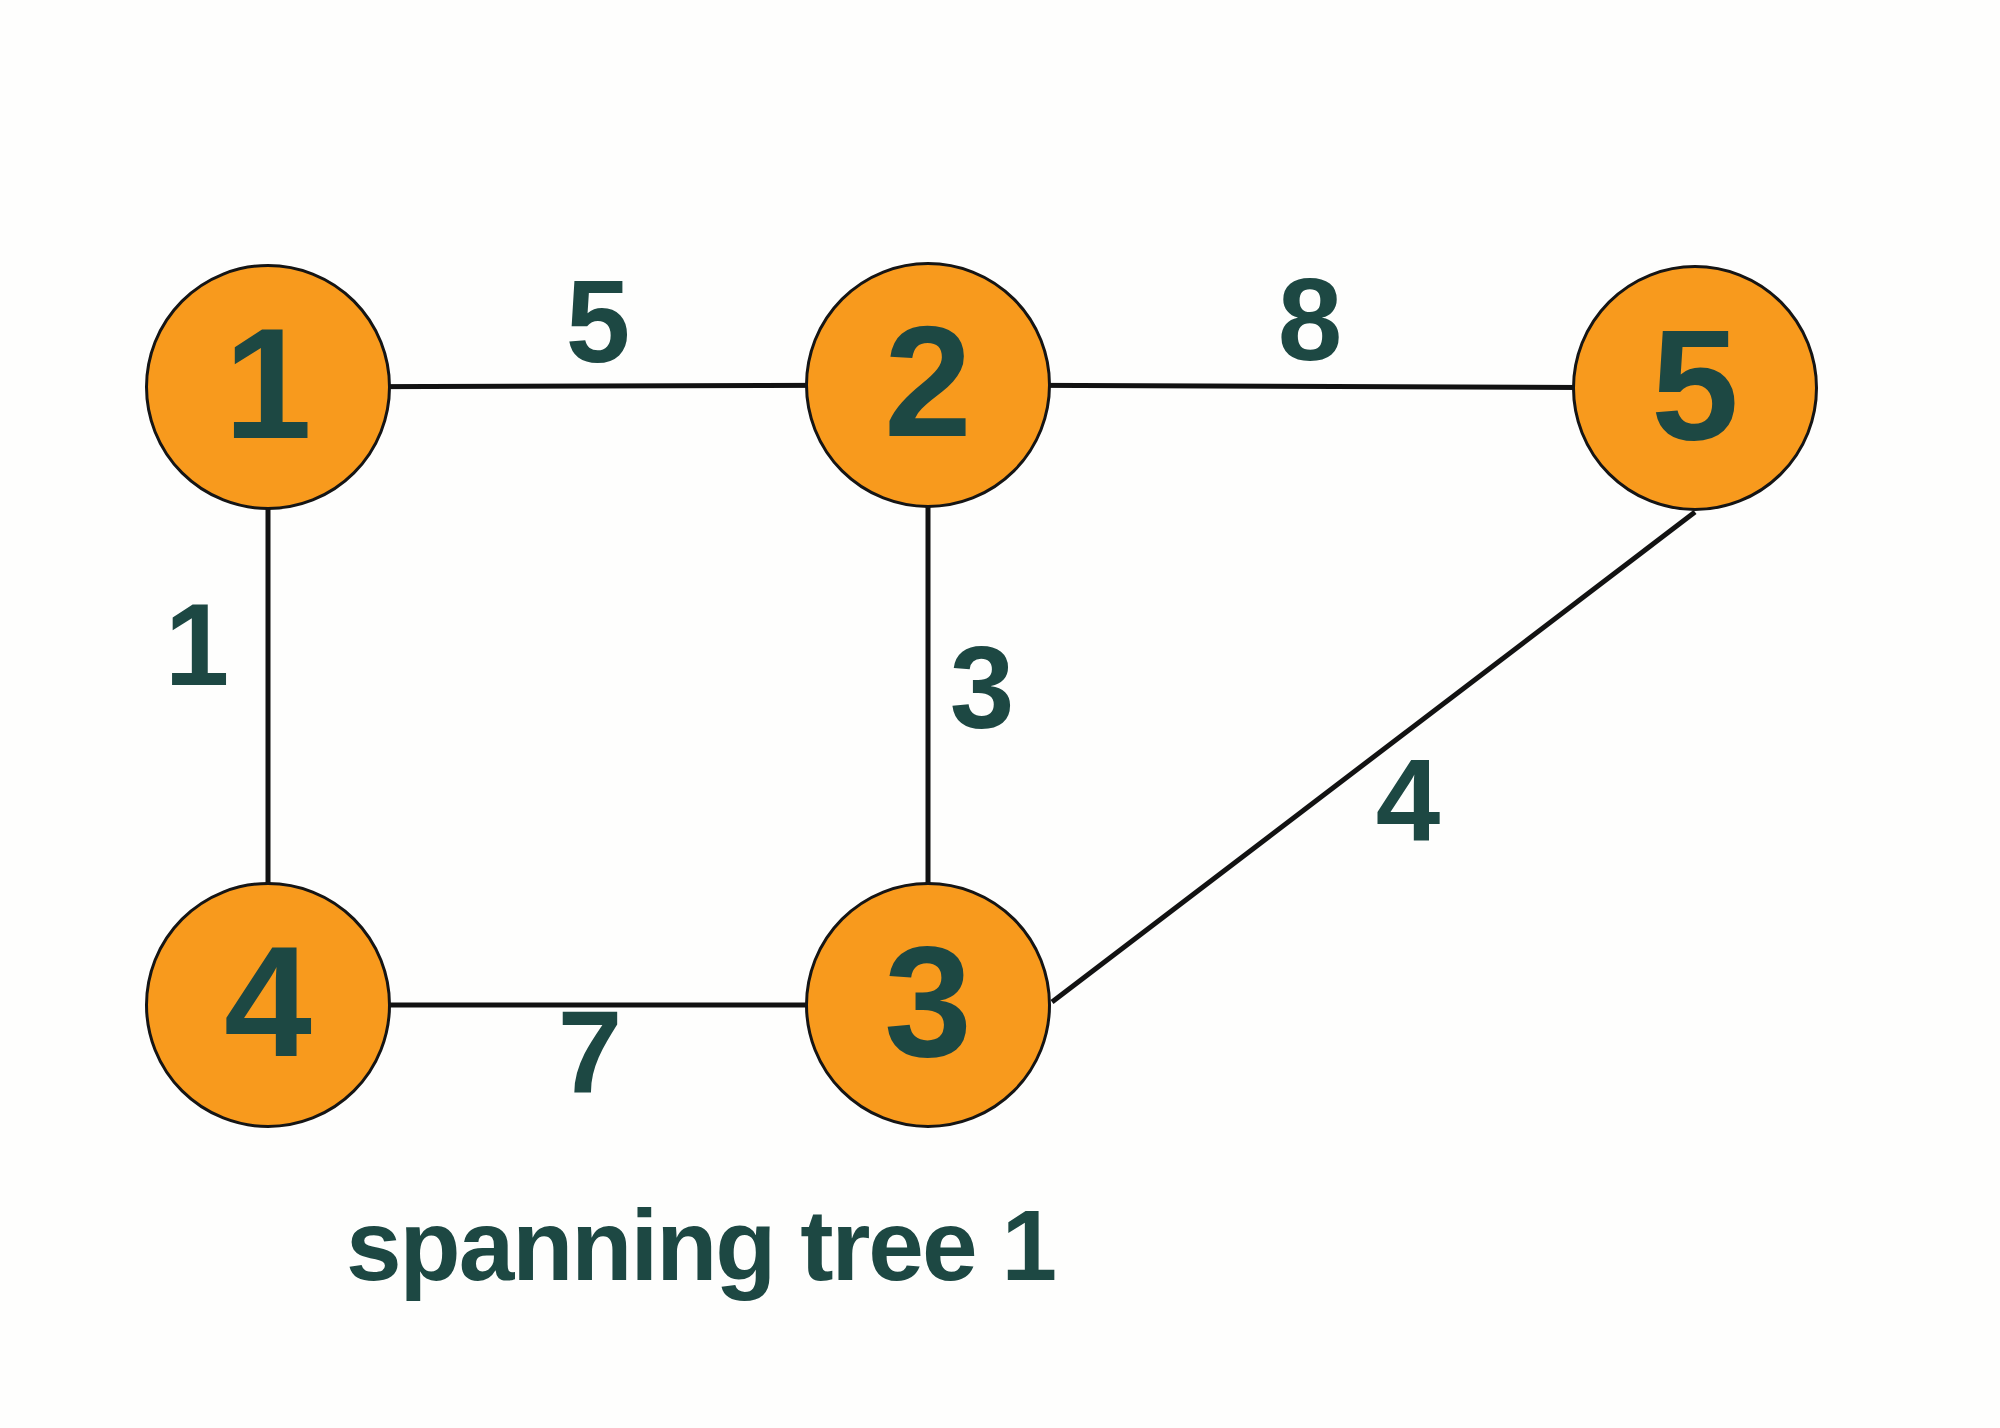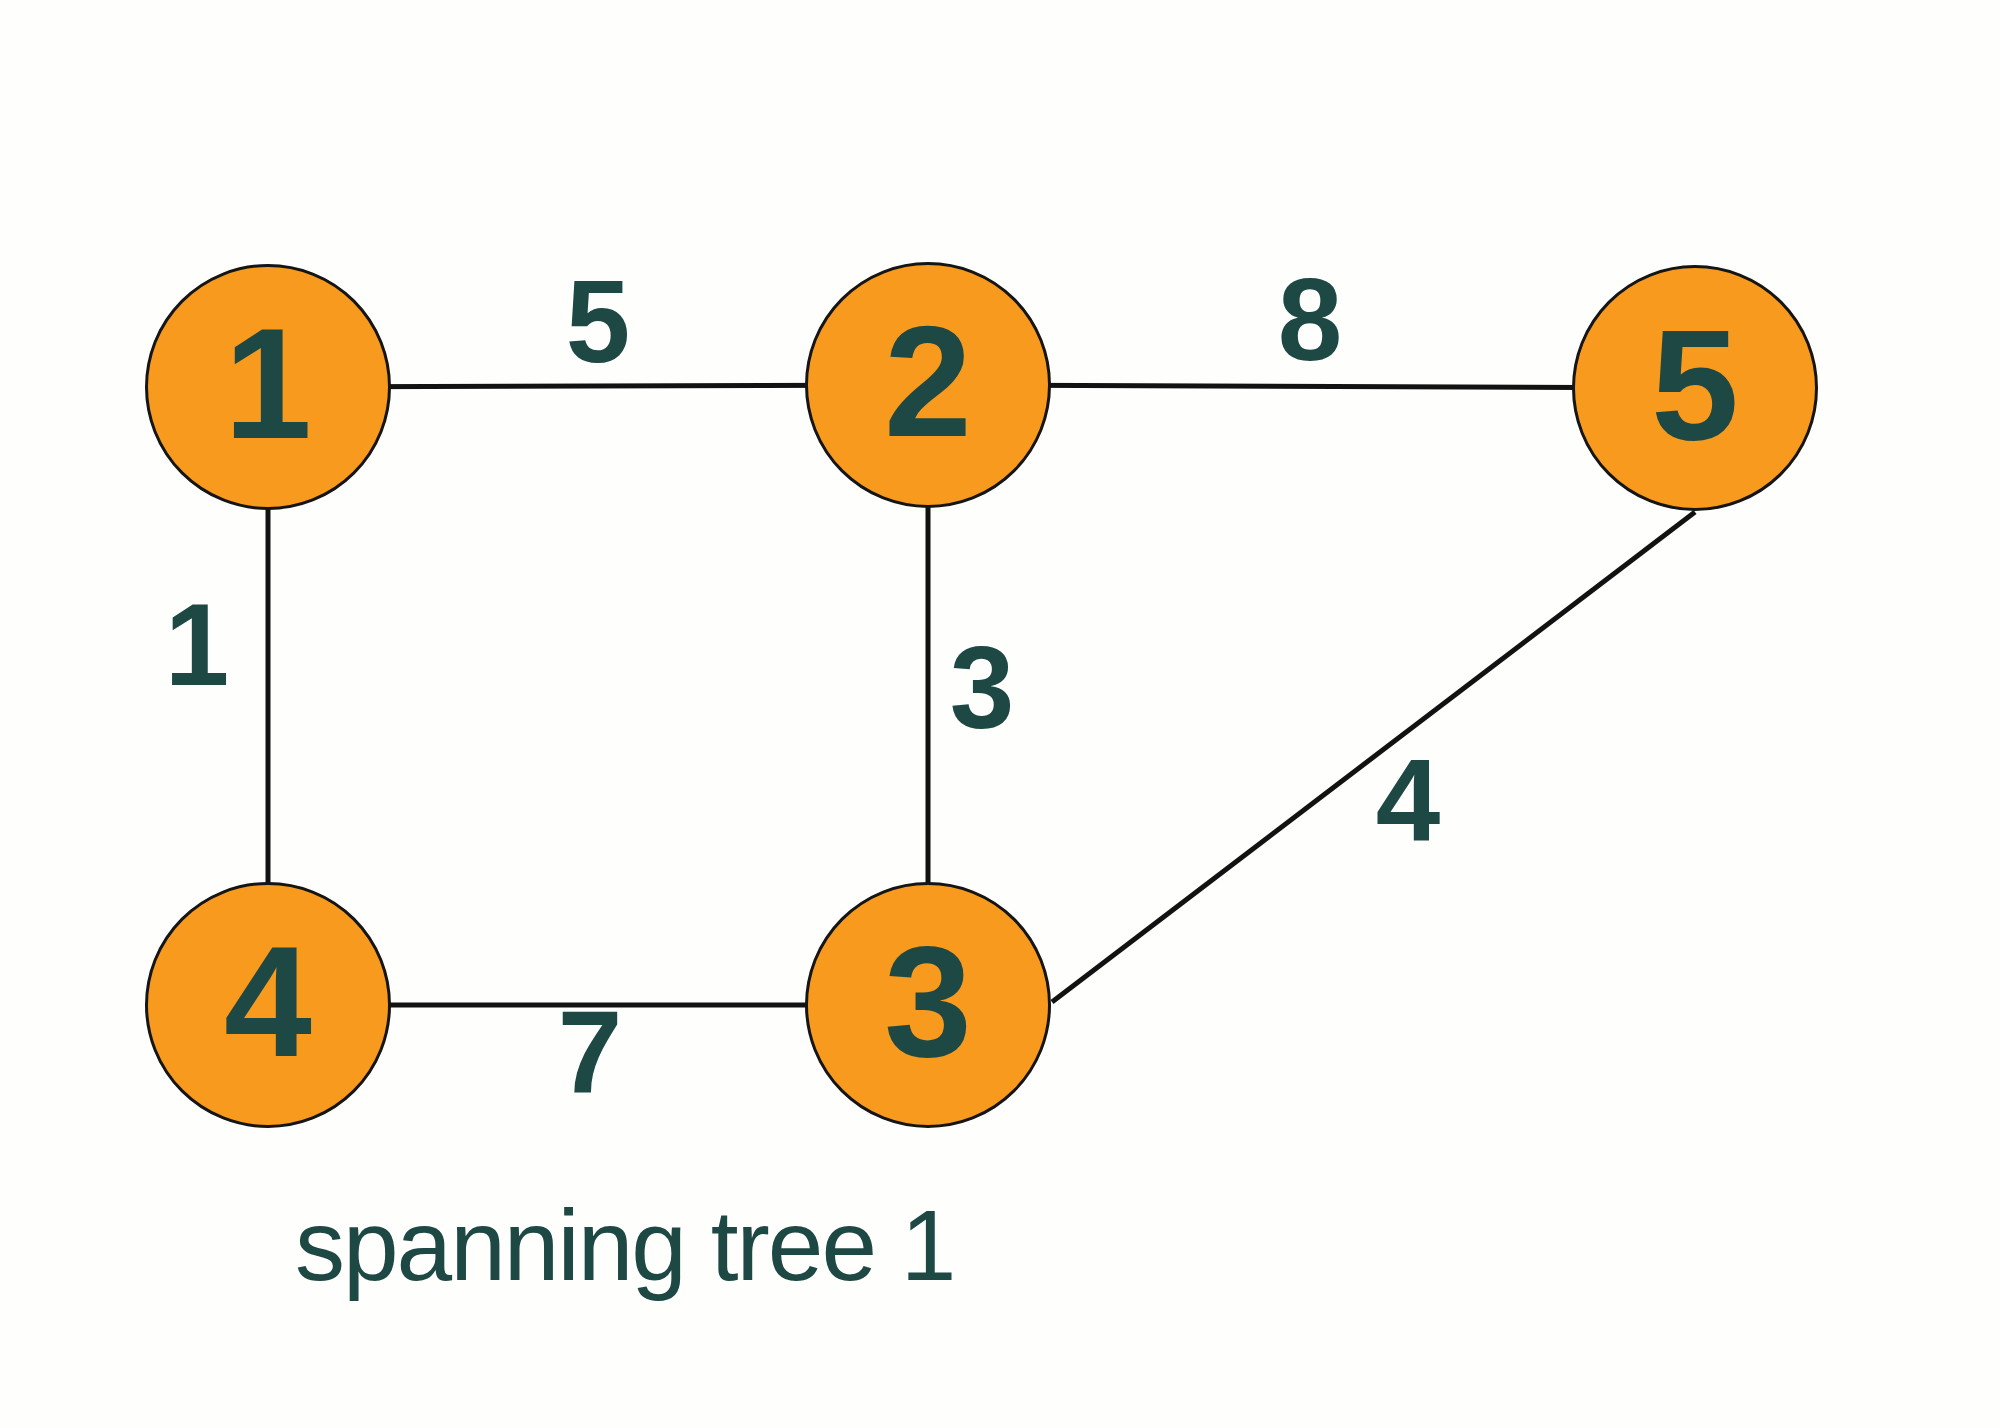"spanning tree 1" .caption { font-weight: normal -> bold; text-align: left -> right }
